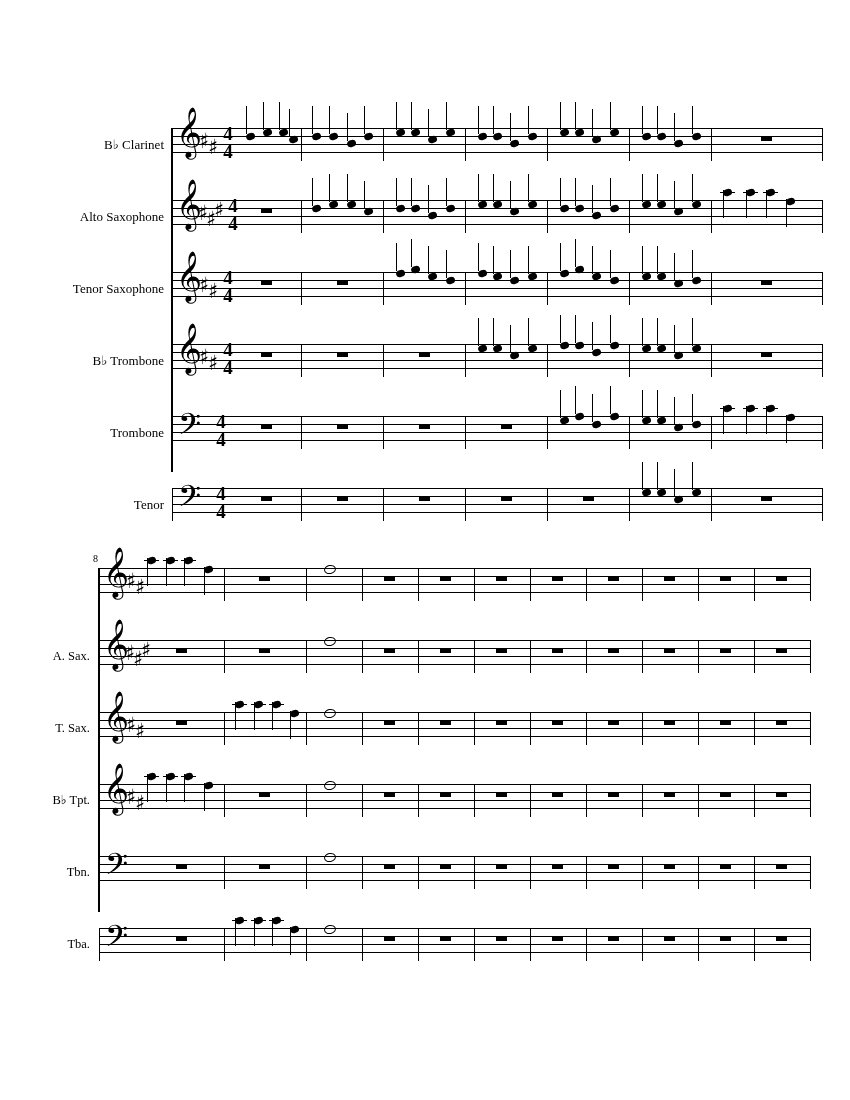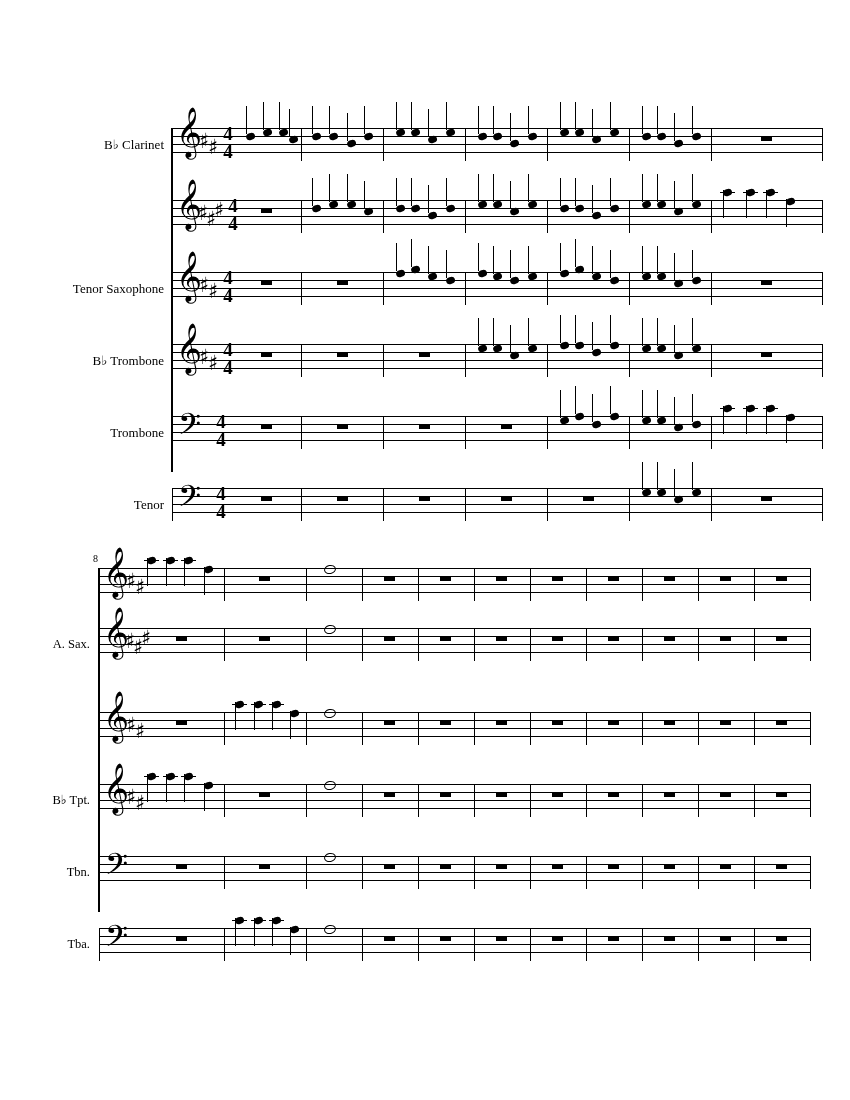"Alto Saxophone" div.inst-label { html: none -> <div> <span>Alto Saxophone</span> </div> }
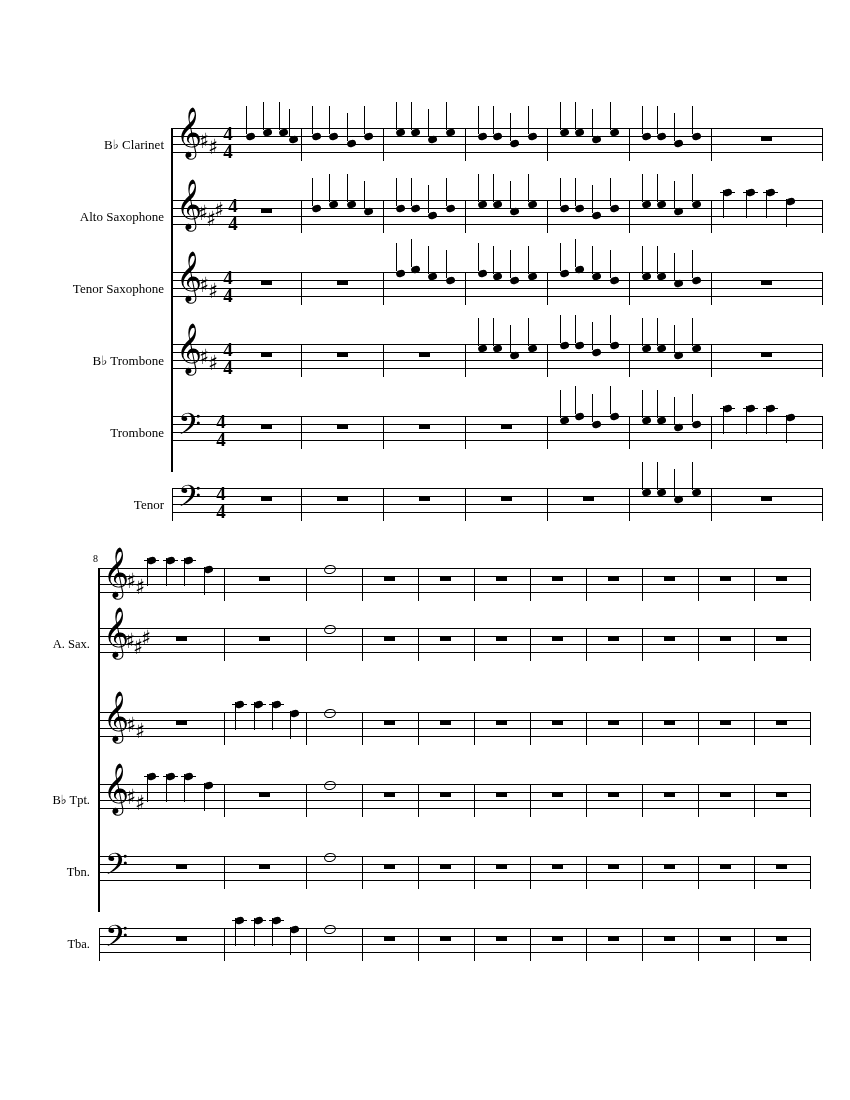"A. Sax." div.staff-row { top: 64px -> 76px }
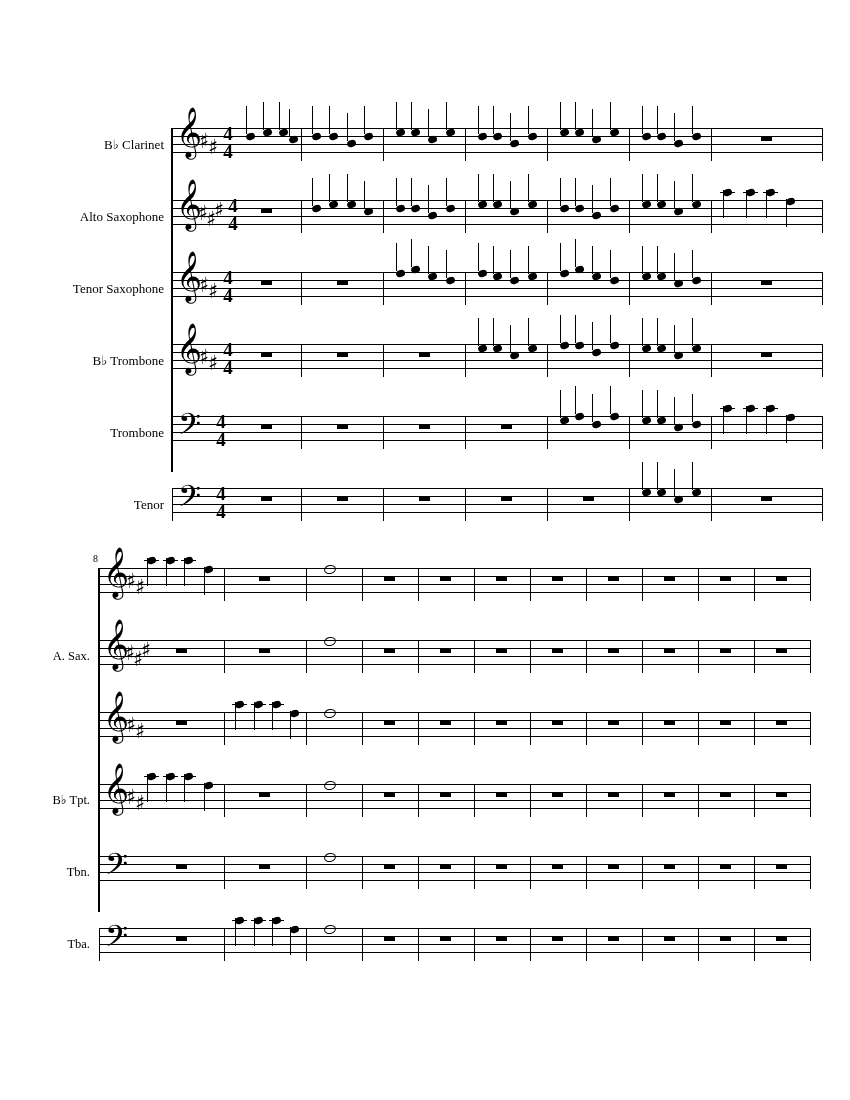"T. Sax." div.inst-label { html: none -> <div> <span>T. Sax.</span> </div> }
